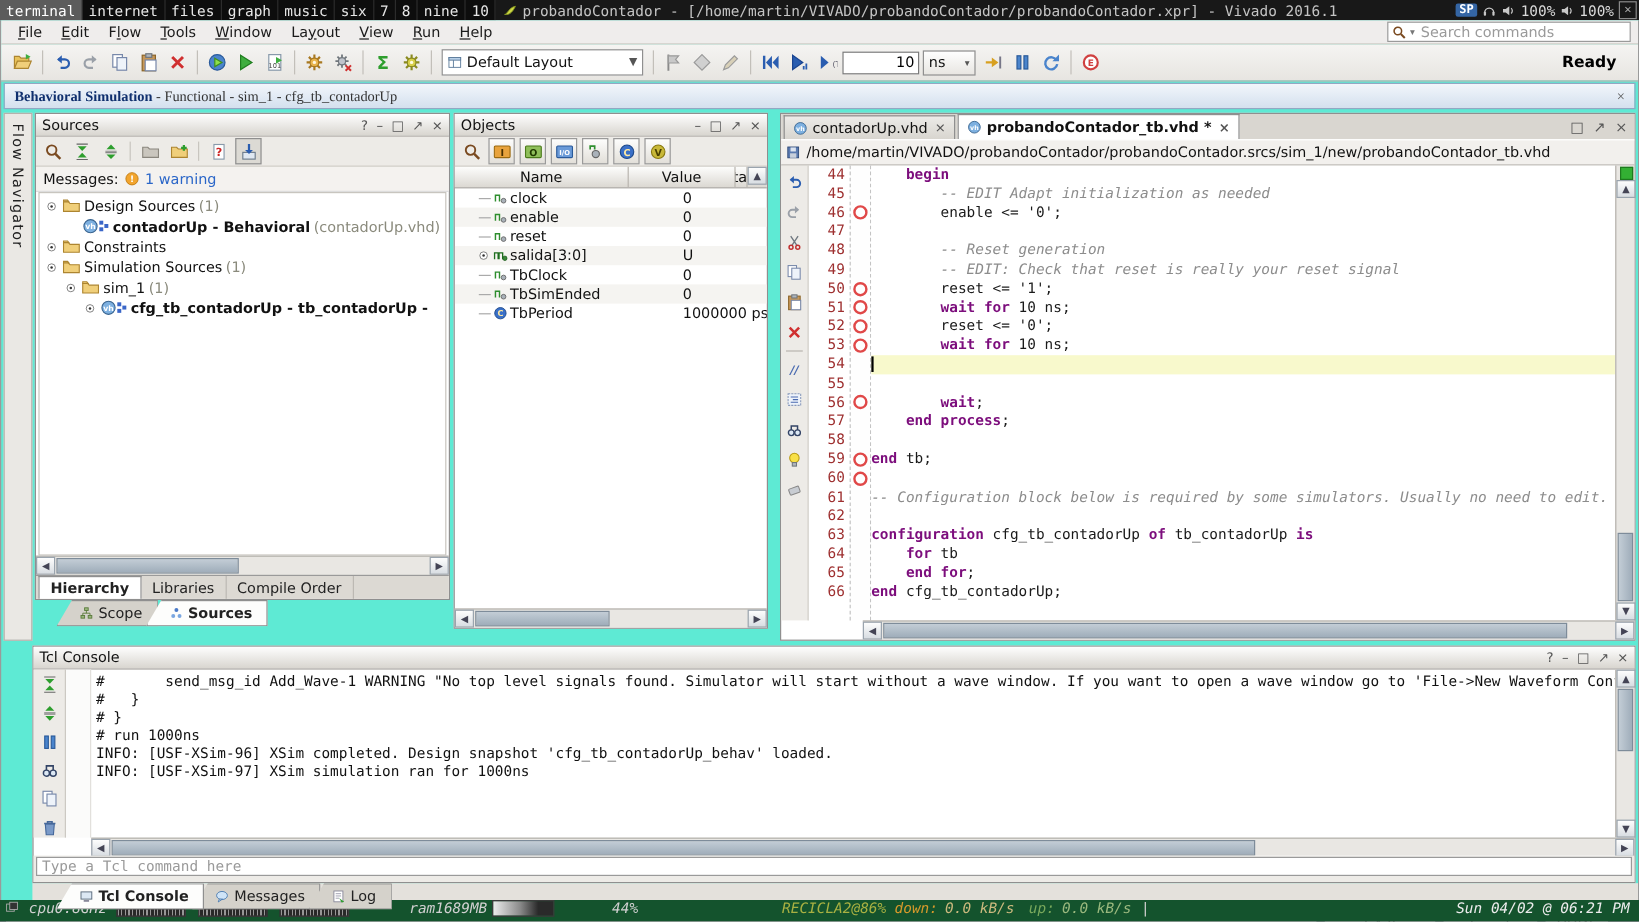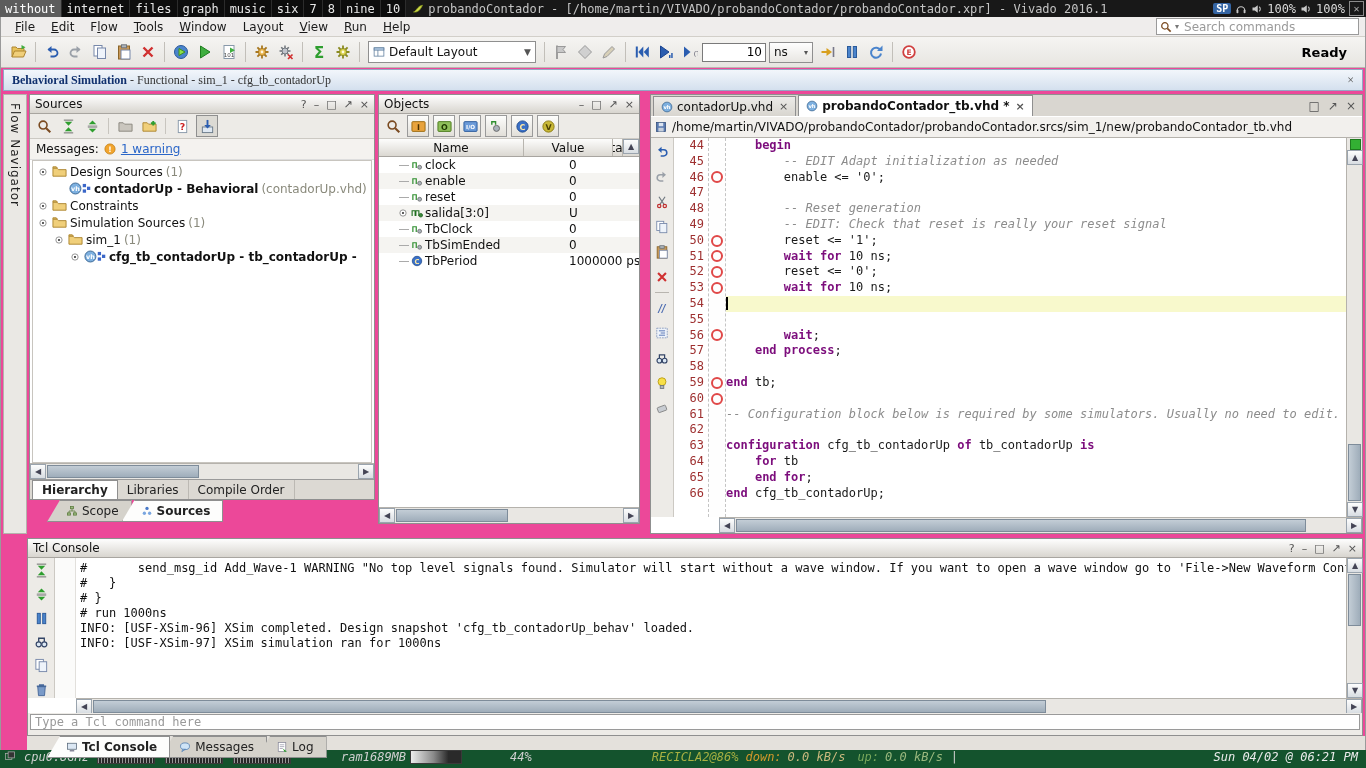"without" div.ws { text: without -> terminal }
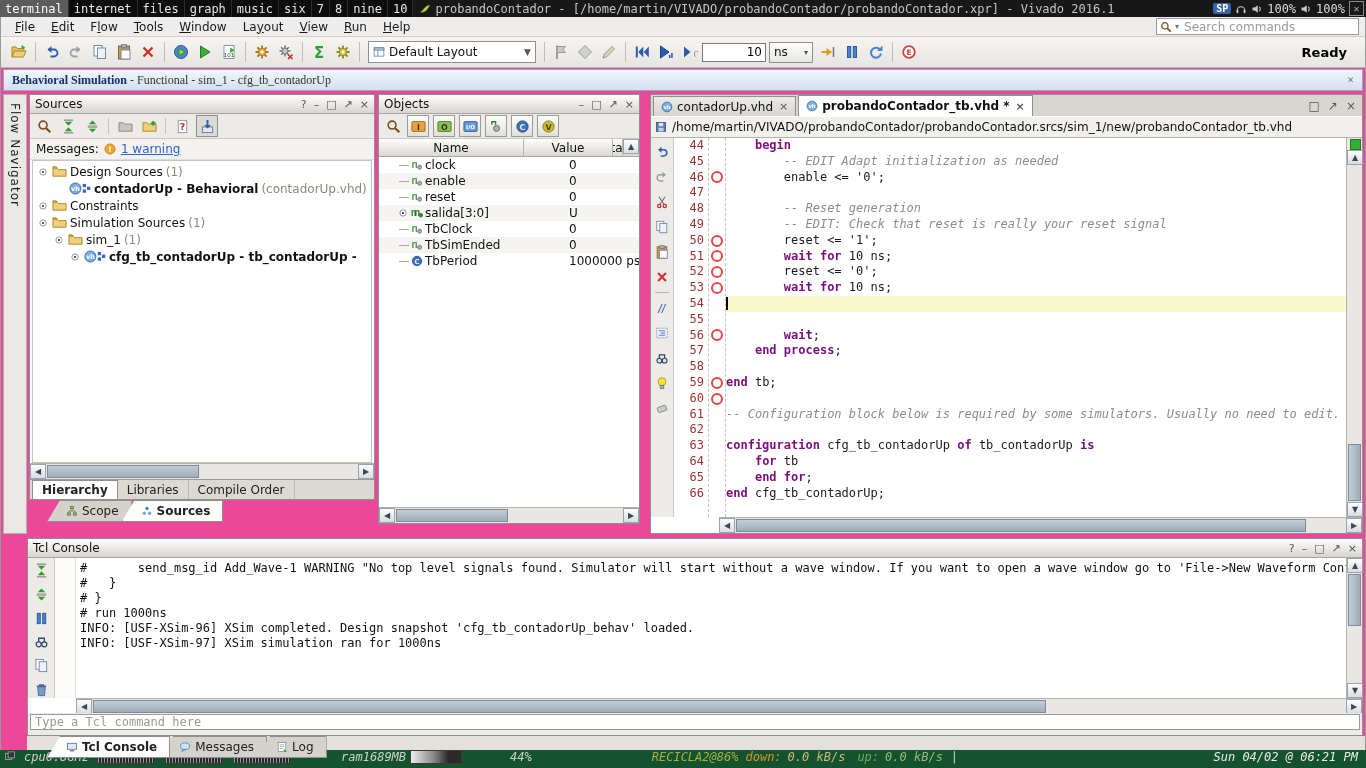"File" .vivado { background: #ec4899 -> #5eead4 }
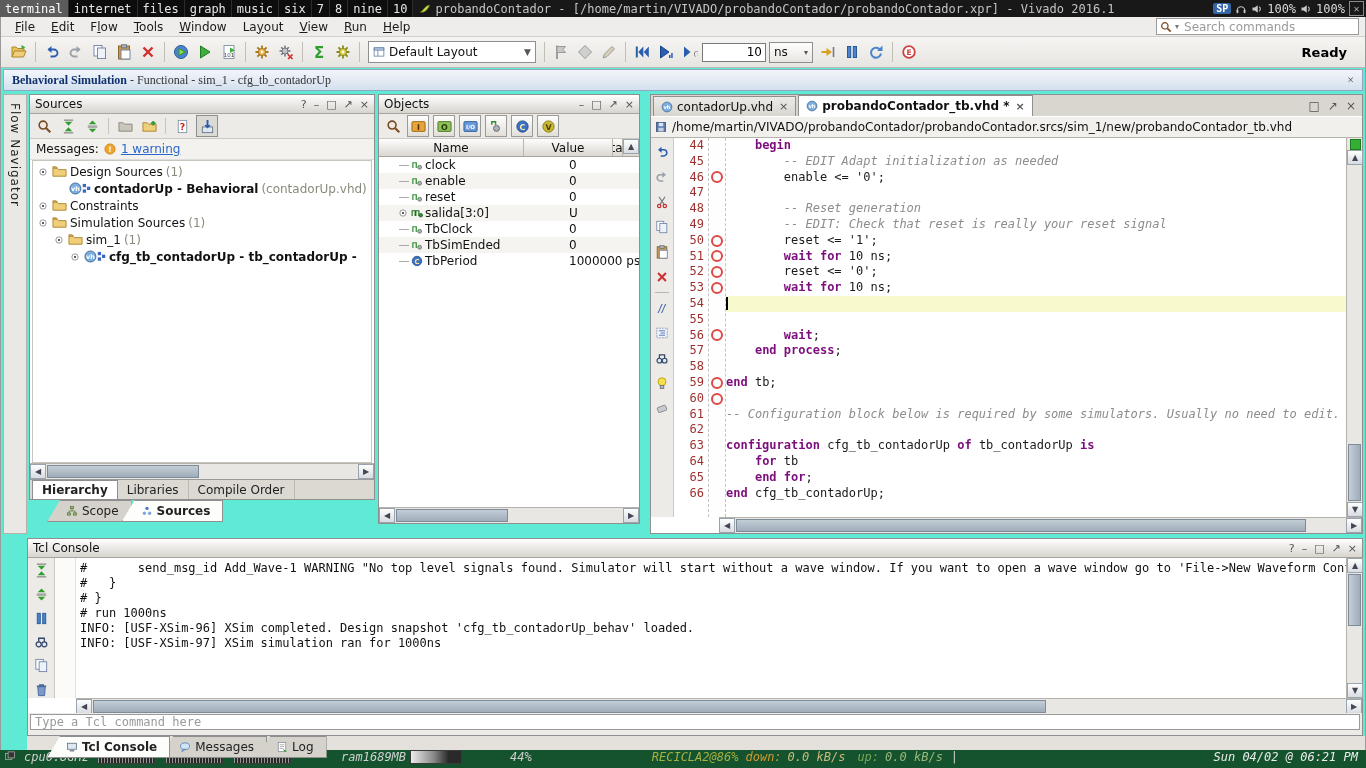"1 warning" .warn-link { text-decoration: underline -> none }
